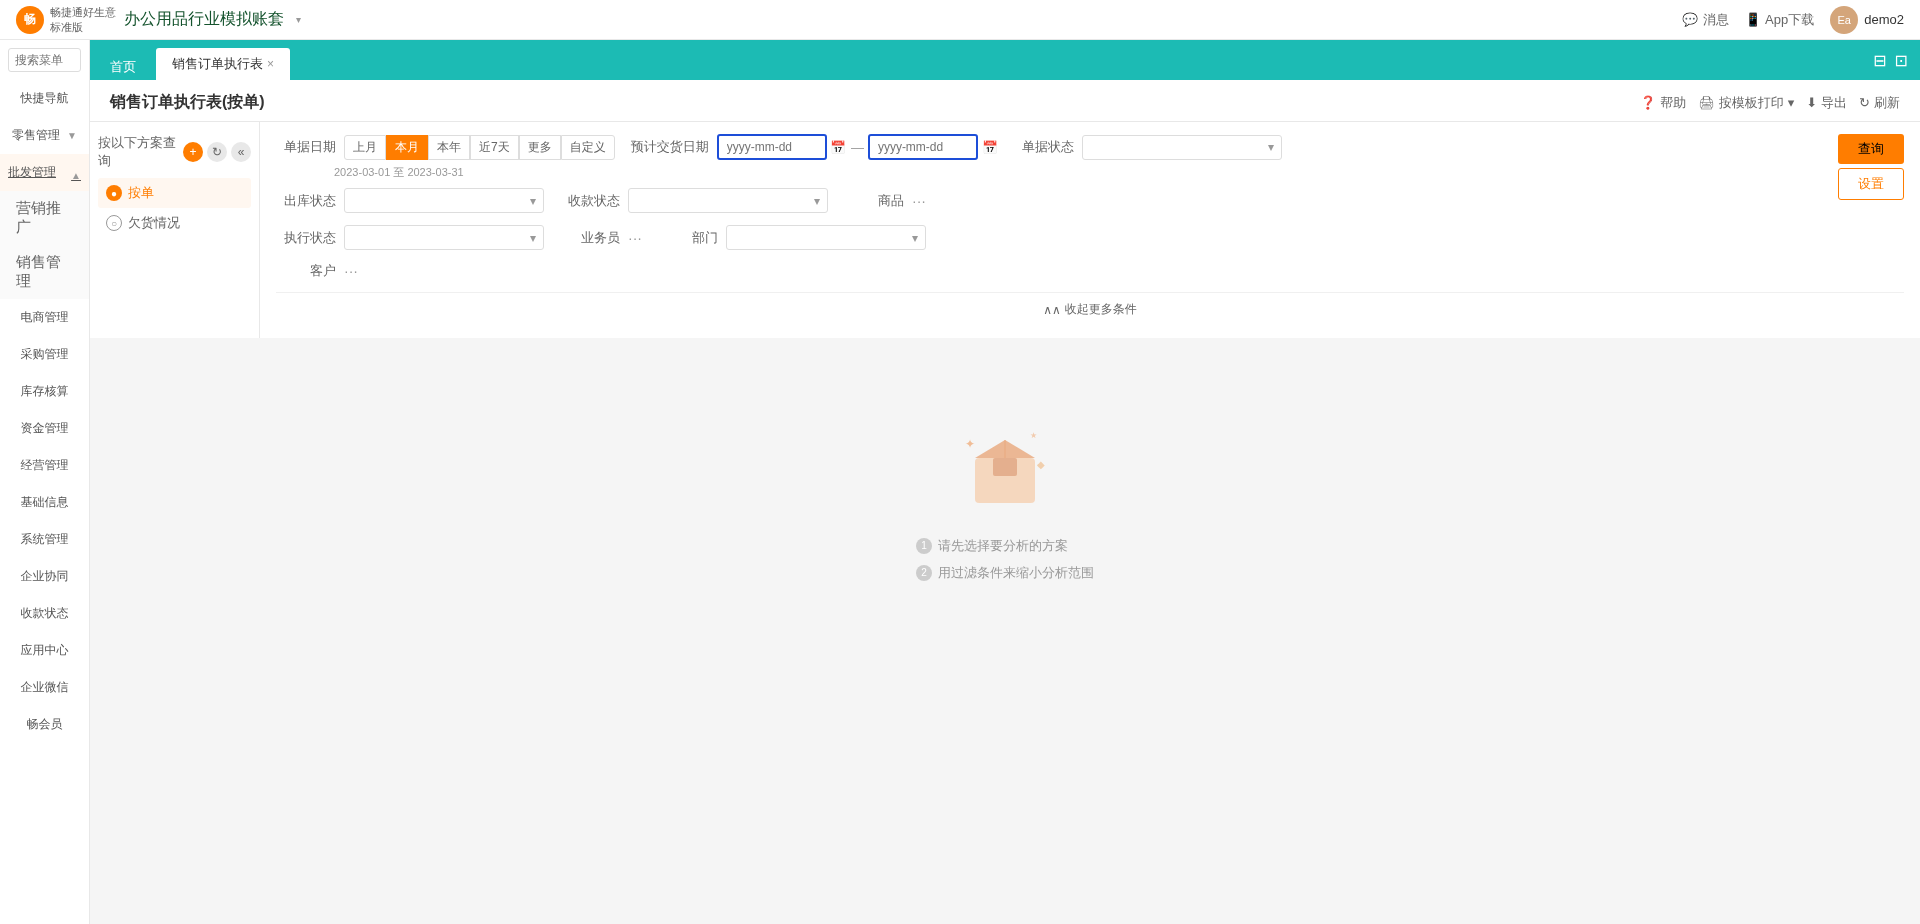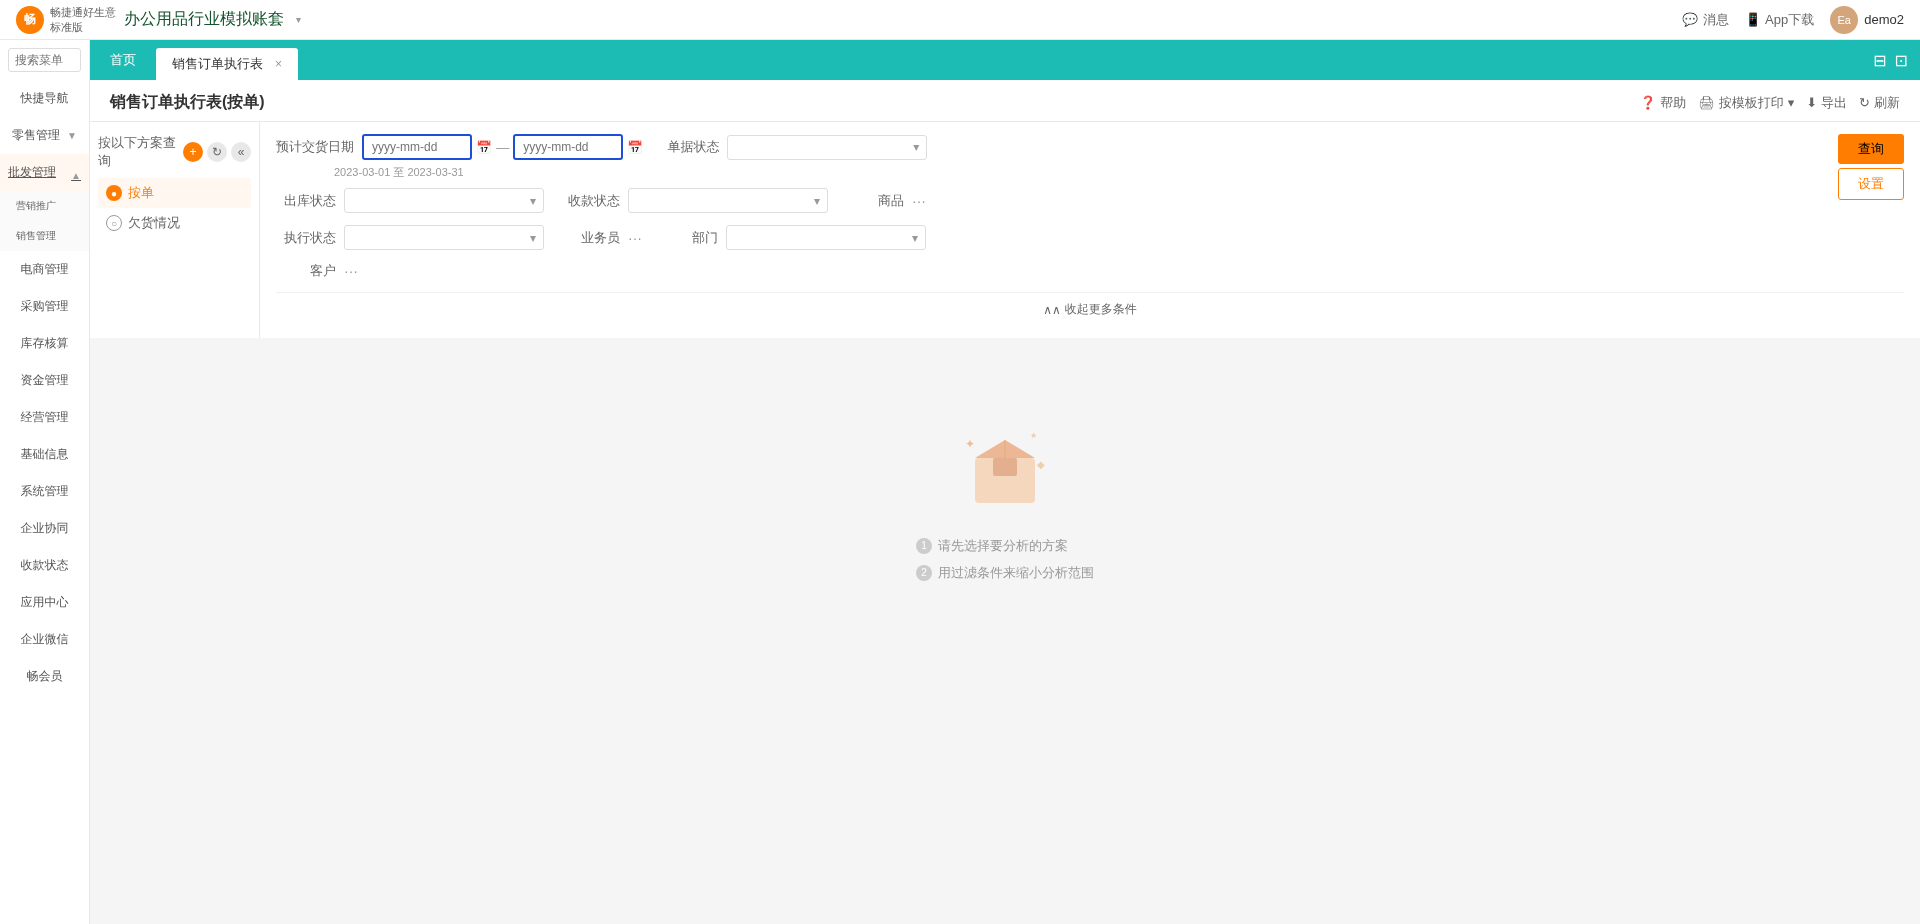"首页" .tab-home { align-items: center -> flex-end }
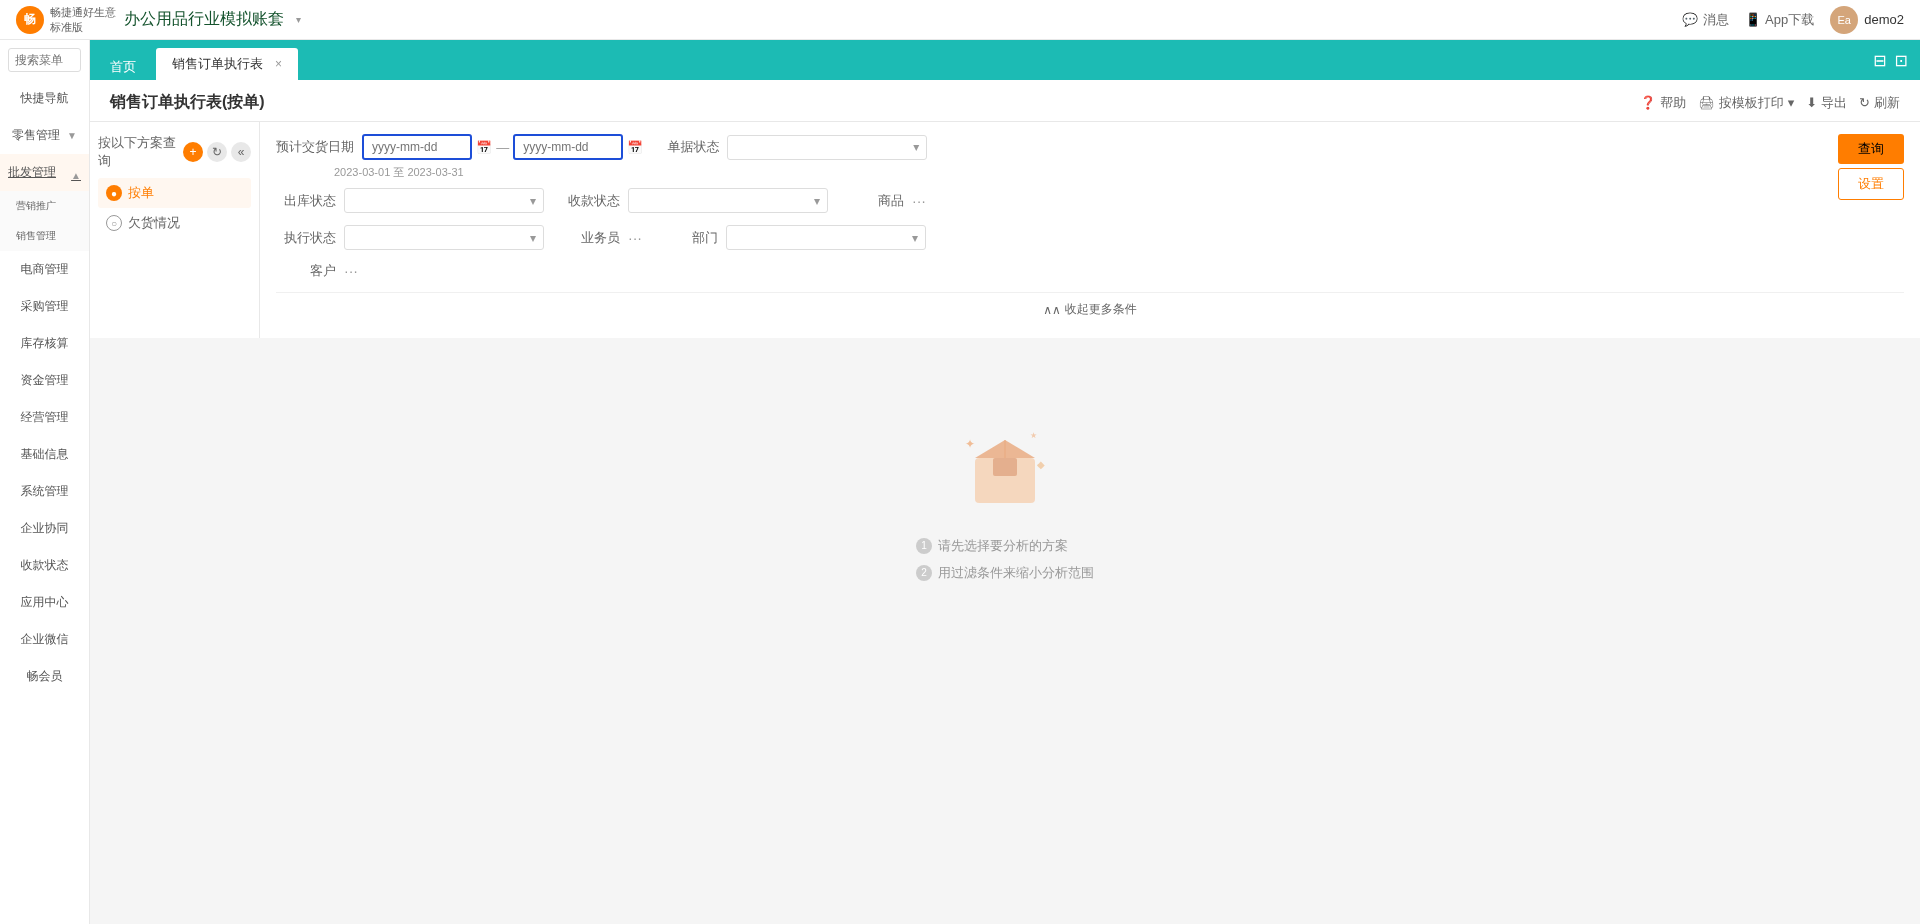"销售订单执行表" .tab-item { gap: 12px -> 4px }
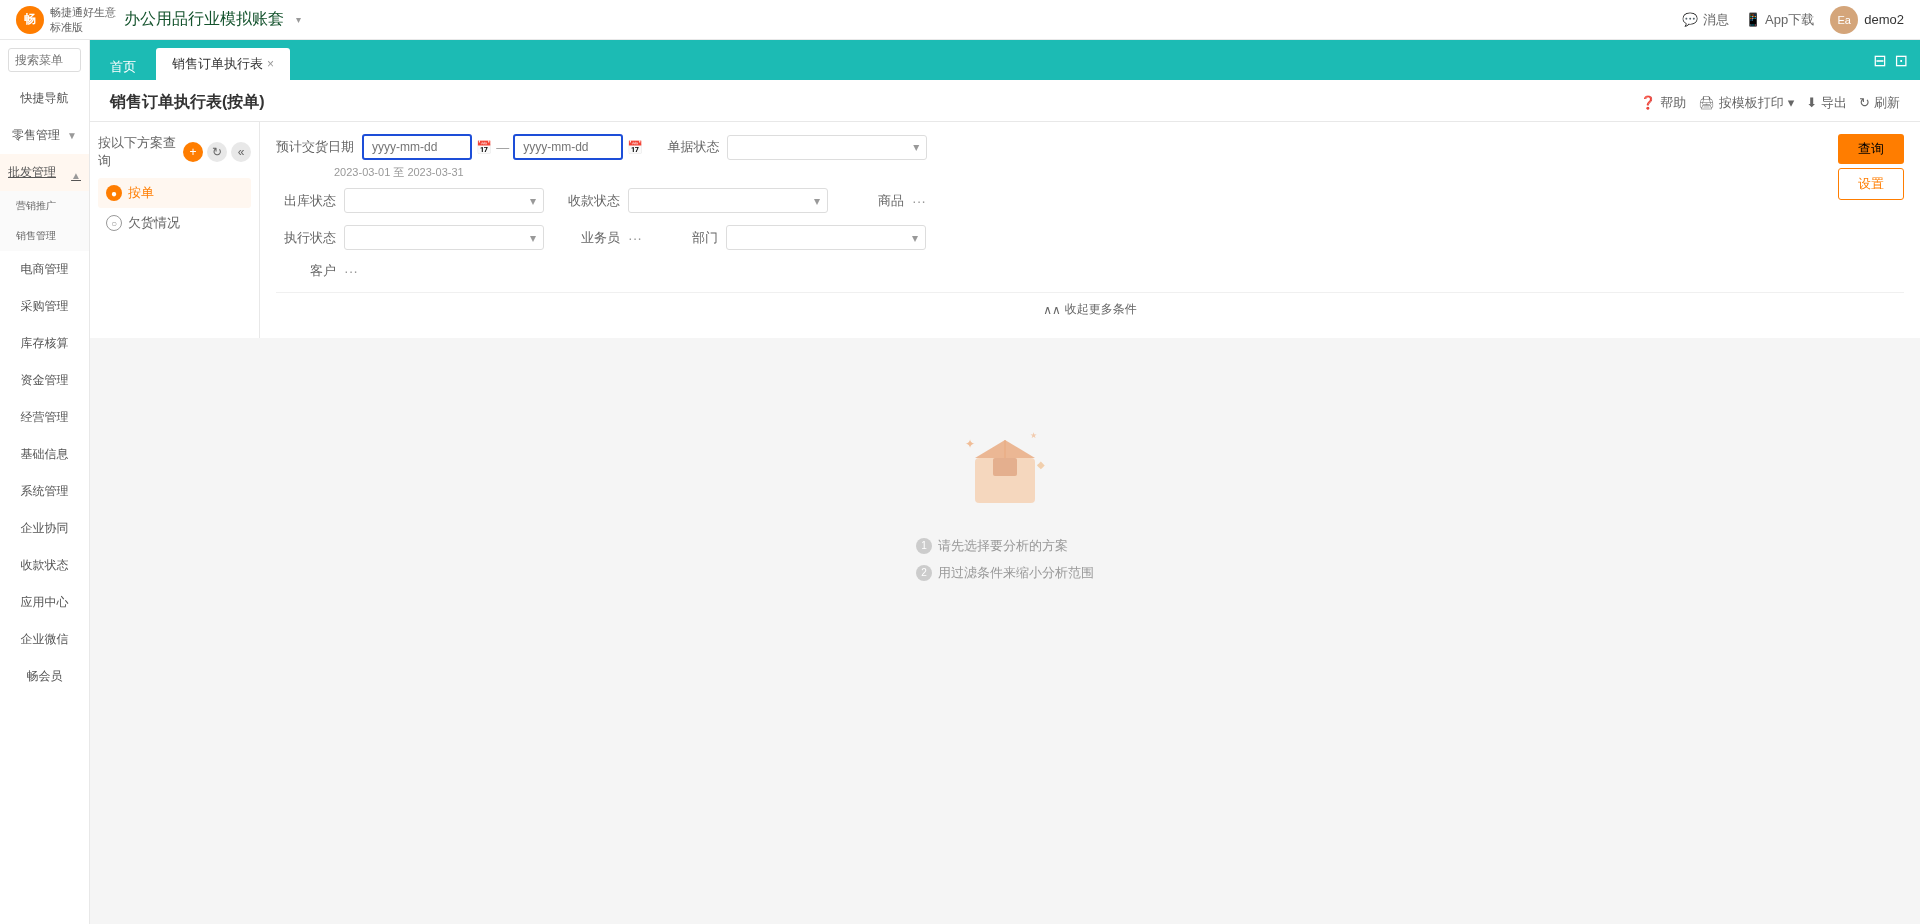"单据日期" div.filter-field { html: none -> <div> <span>单据日期</span> <div> <div>上月</div> <div>本月</div> <div>本年</div> <div>近7天</div> <div>更多</div> <div>自定义</div> </div> </div> }
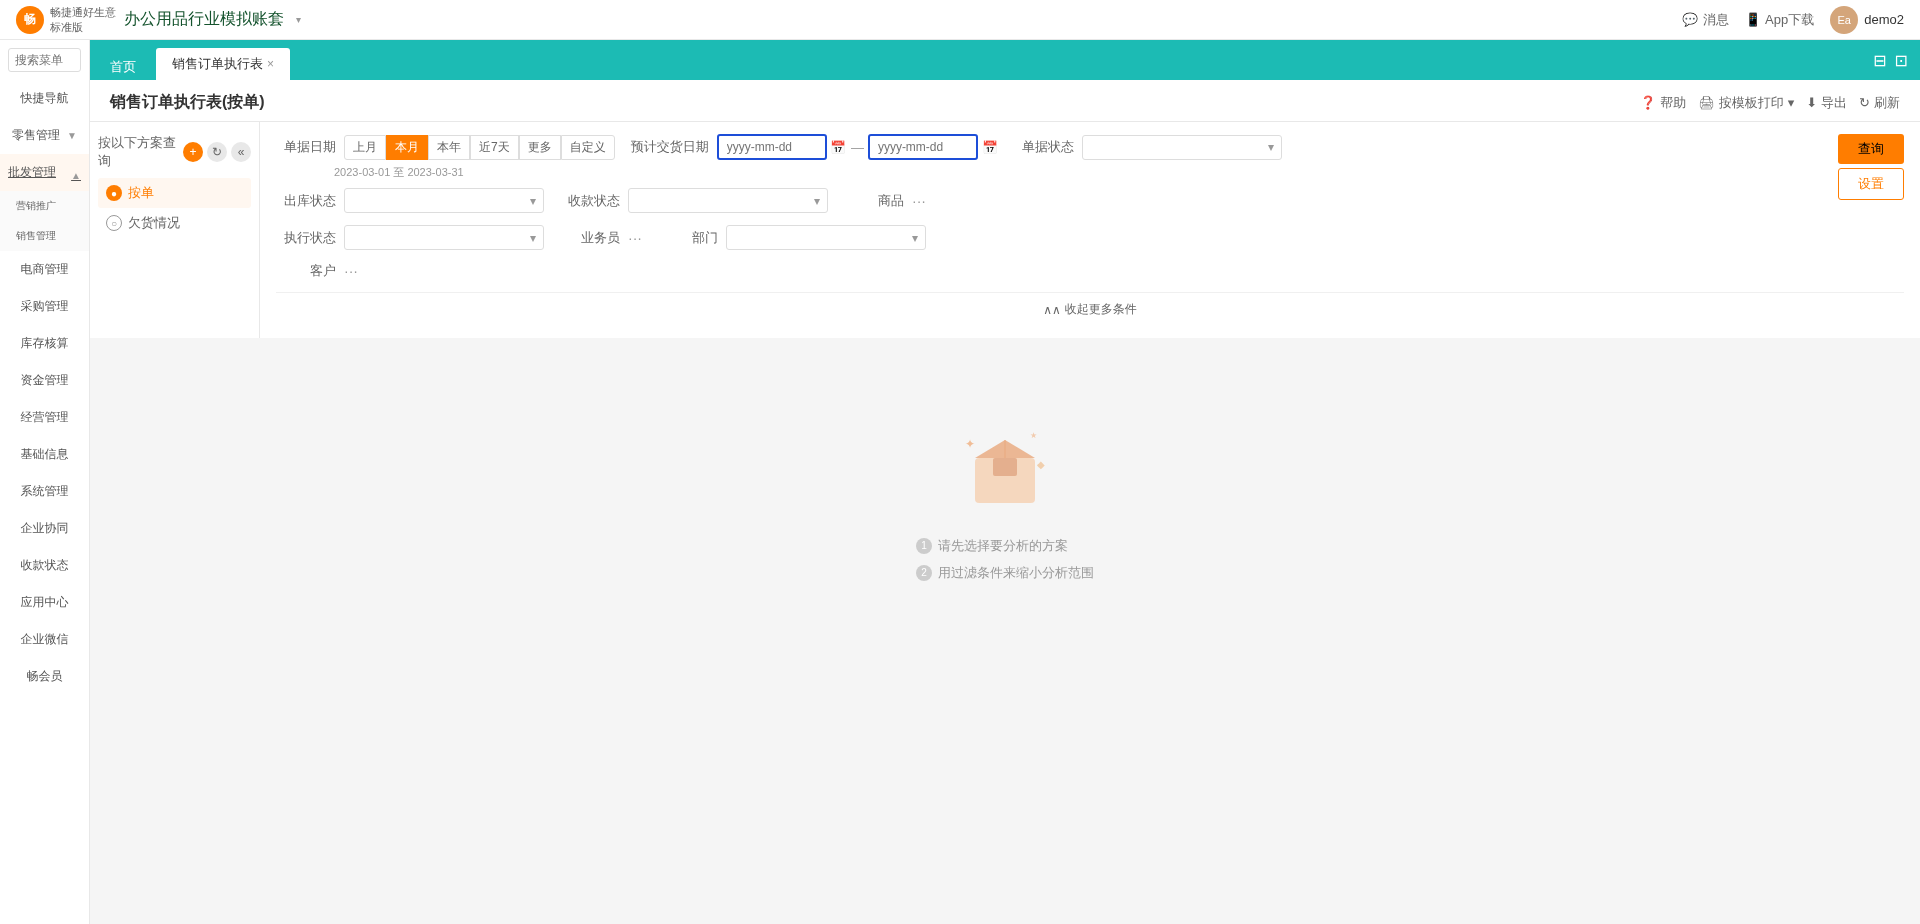"营销推广" .sub-nav-item { font-size: 10px -> 15px }
